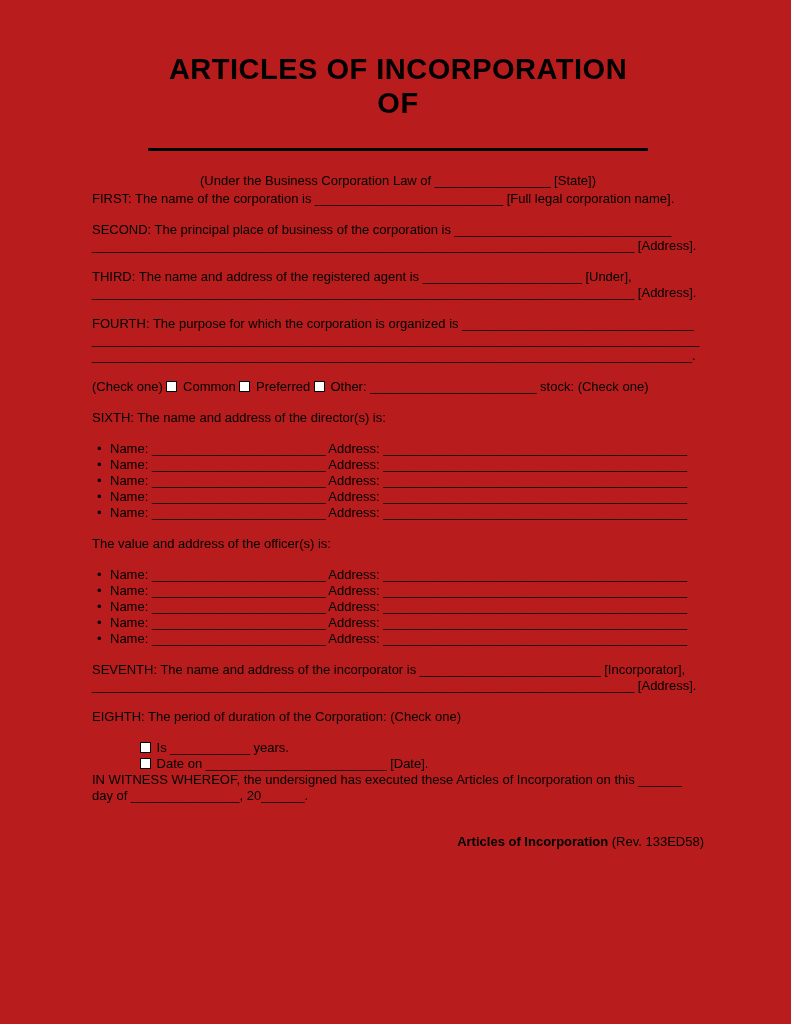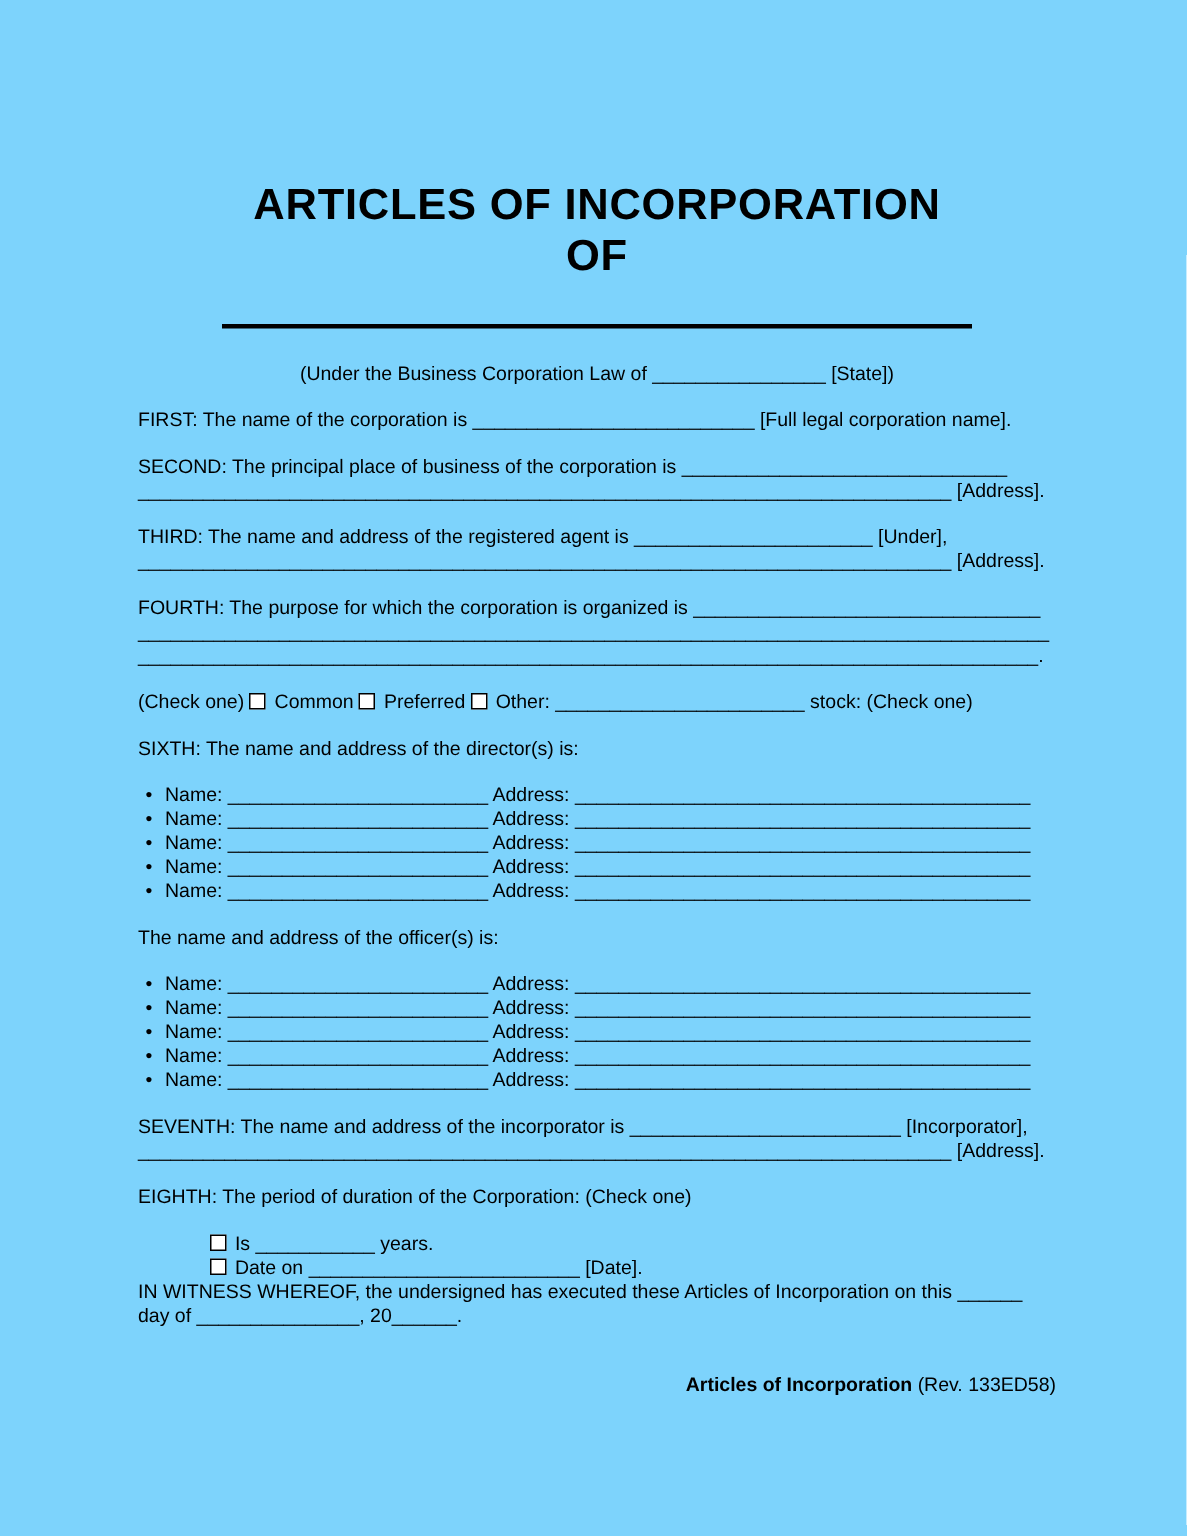"ARTICLES OF INCORPORATION" .page { background: #7dd3fc -> #b91c1c; padding: 120px 87px 0 92px -> 52px 87px 0 92px }
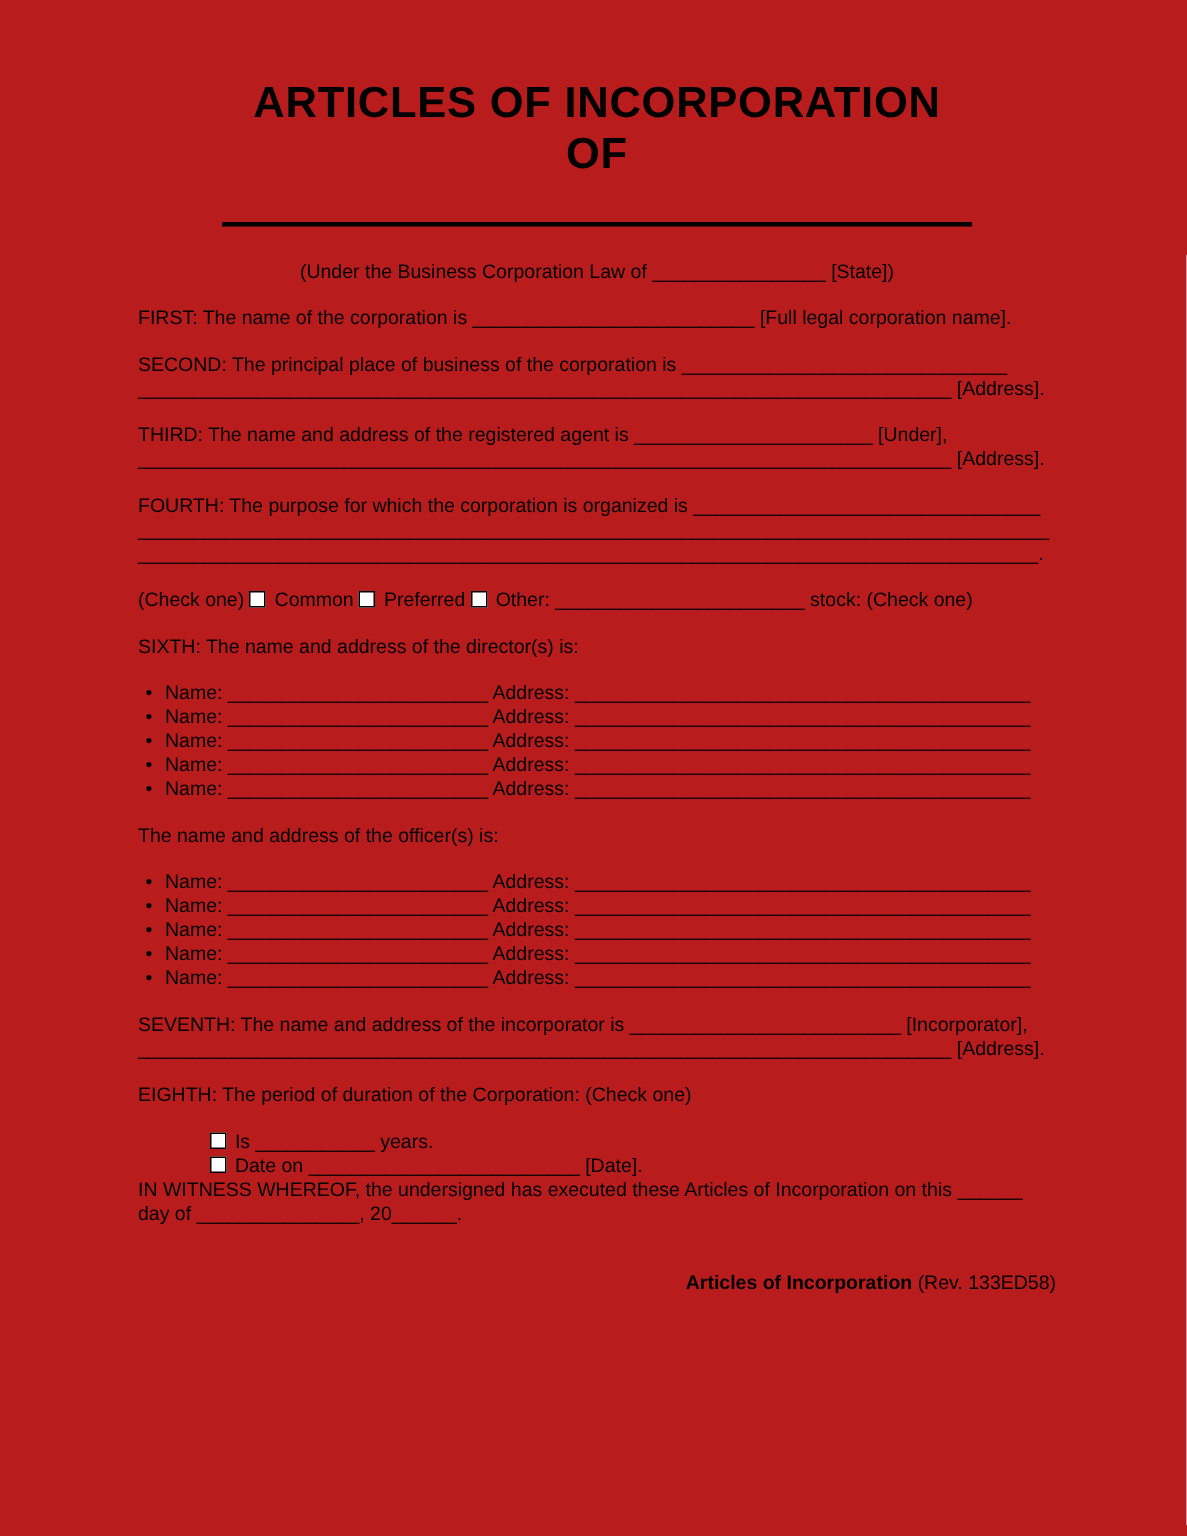"FIRST: The name of the" .doc-body { margin-top: 15px -> 2px }
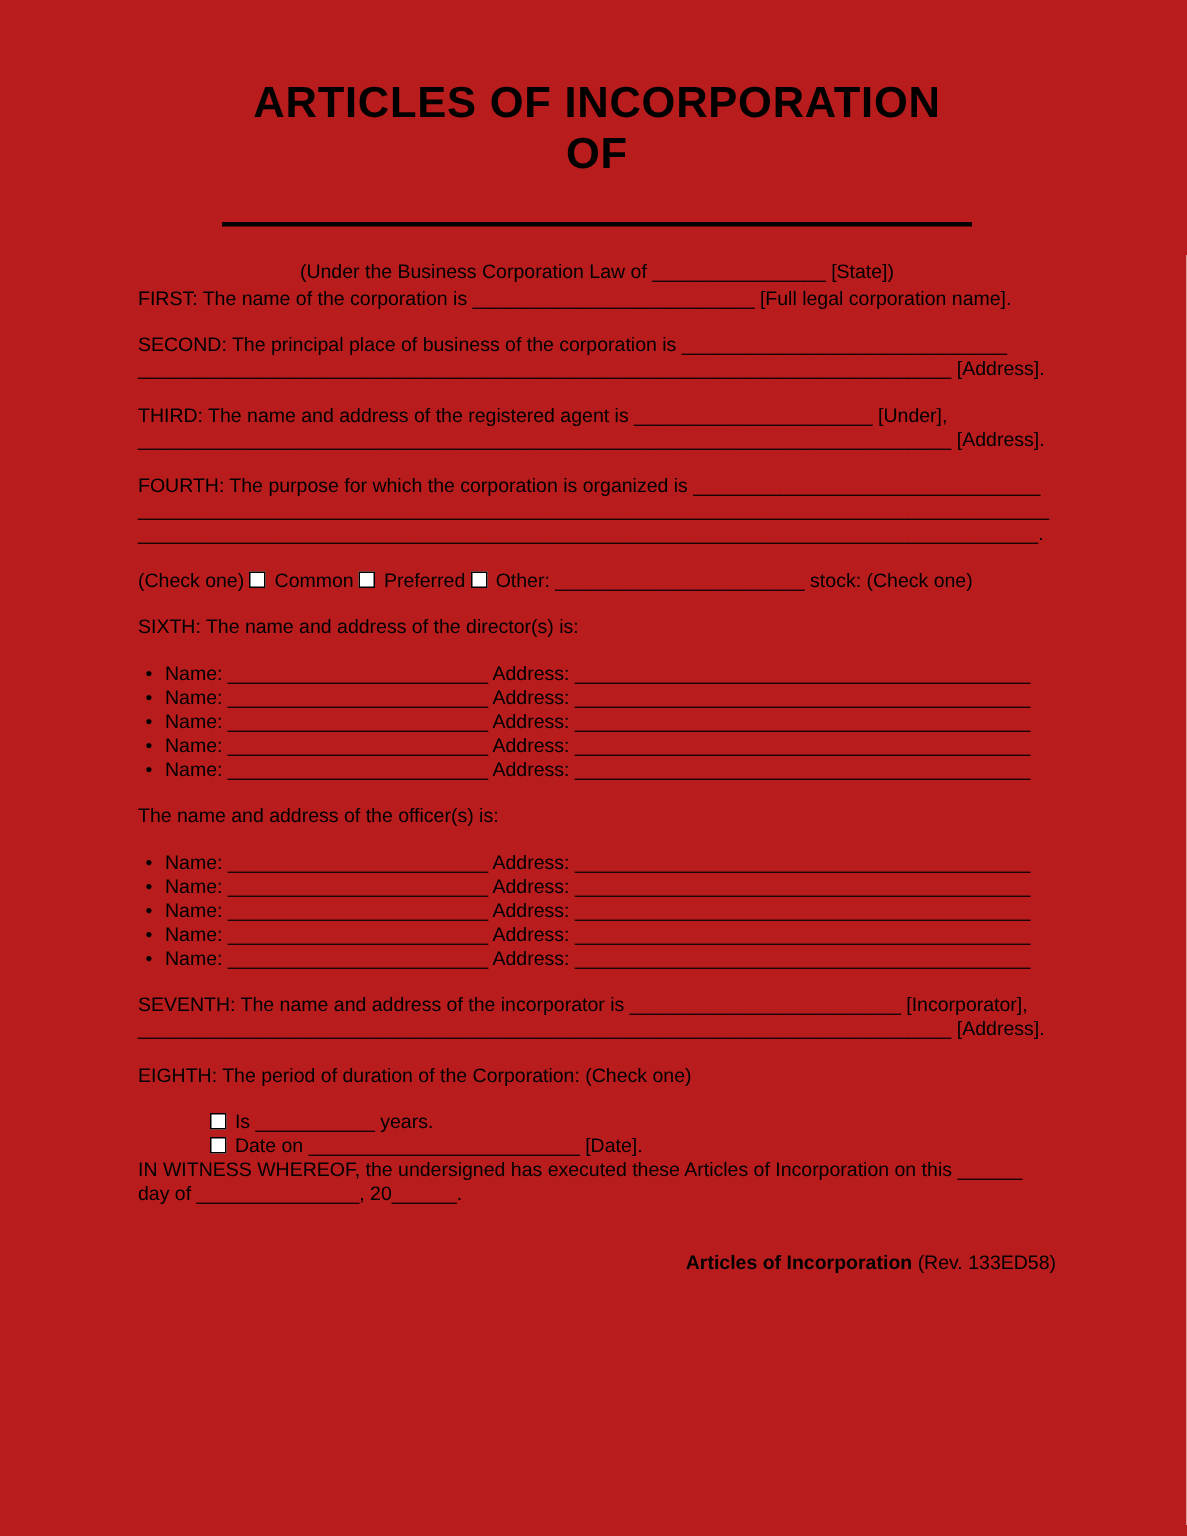"The name and address of" span { text: name -> value }
